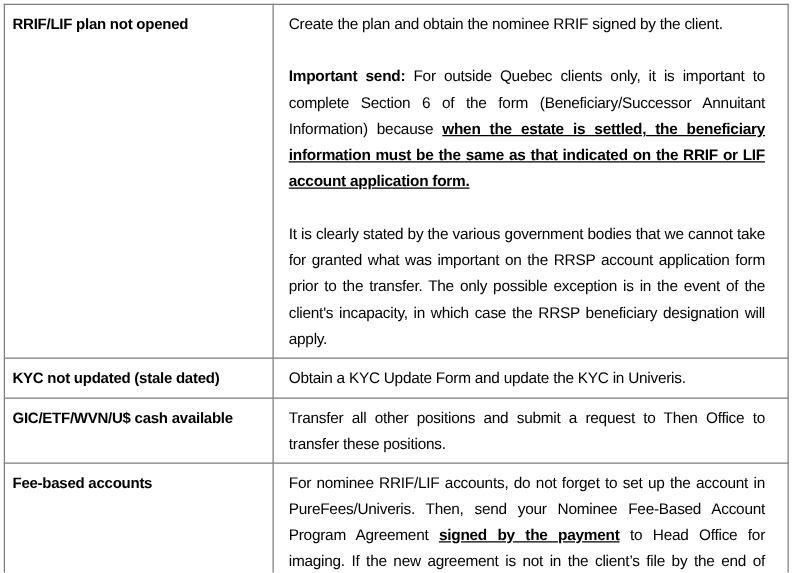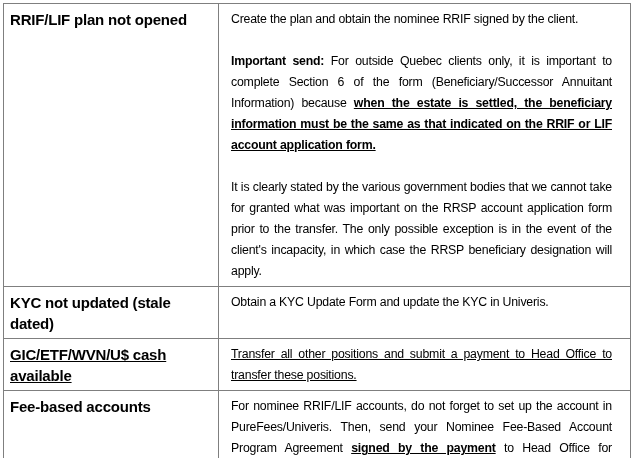"RRIF/LIF plan not opened" td.label-cell { font-size: 15px -> 12px }
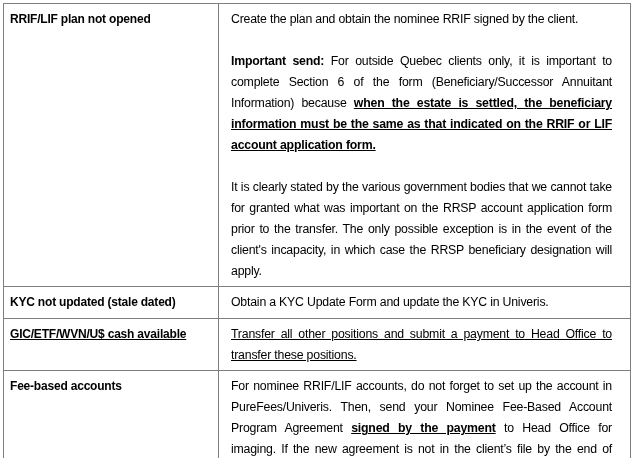"GIC/ETF/WVN/U$ cash available" tr { text-decoration: underline -> none }
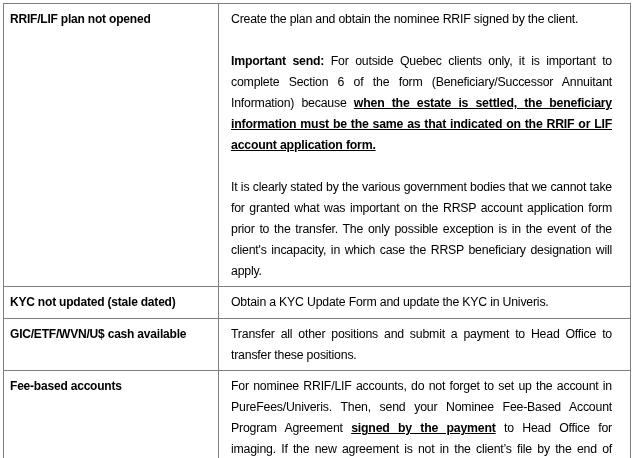"Transfer all other positions and" span { text: payment to Head -> request to Then }
